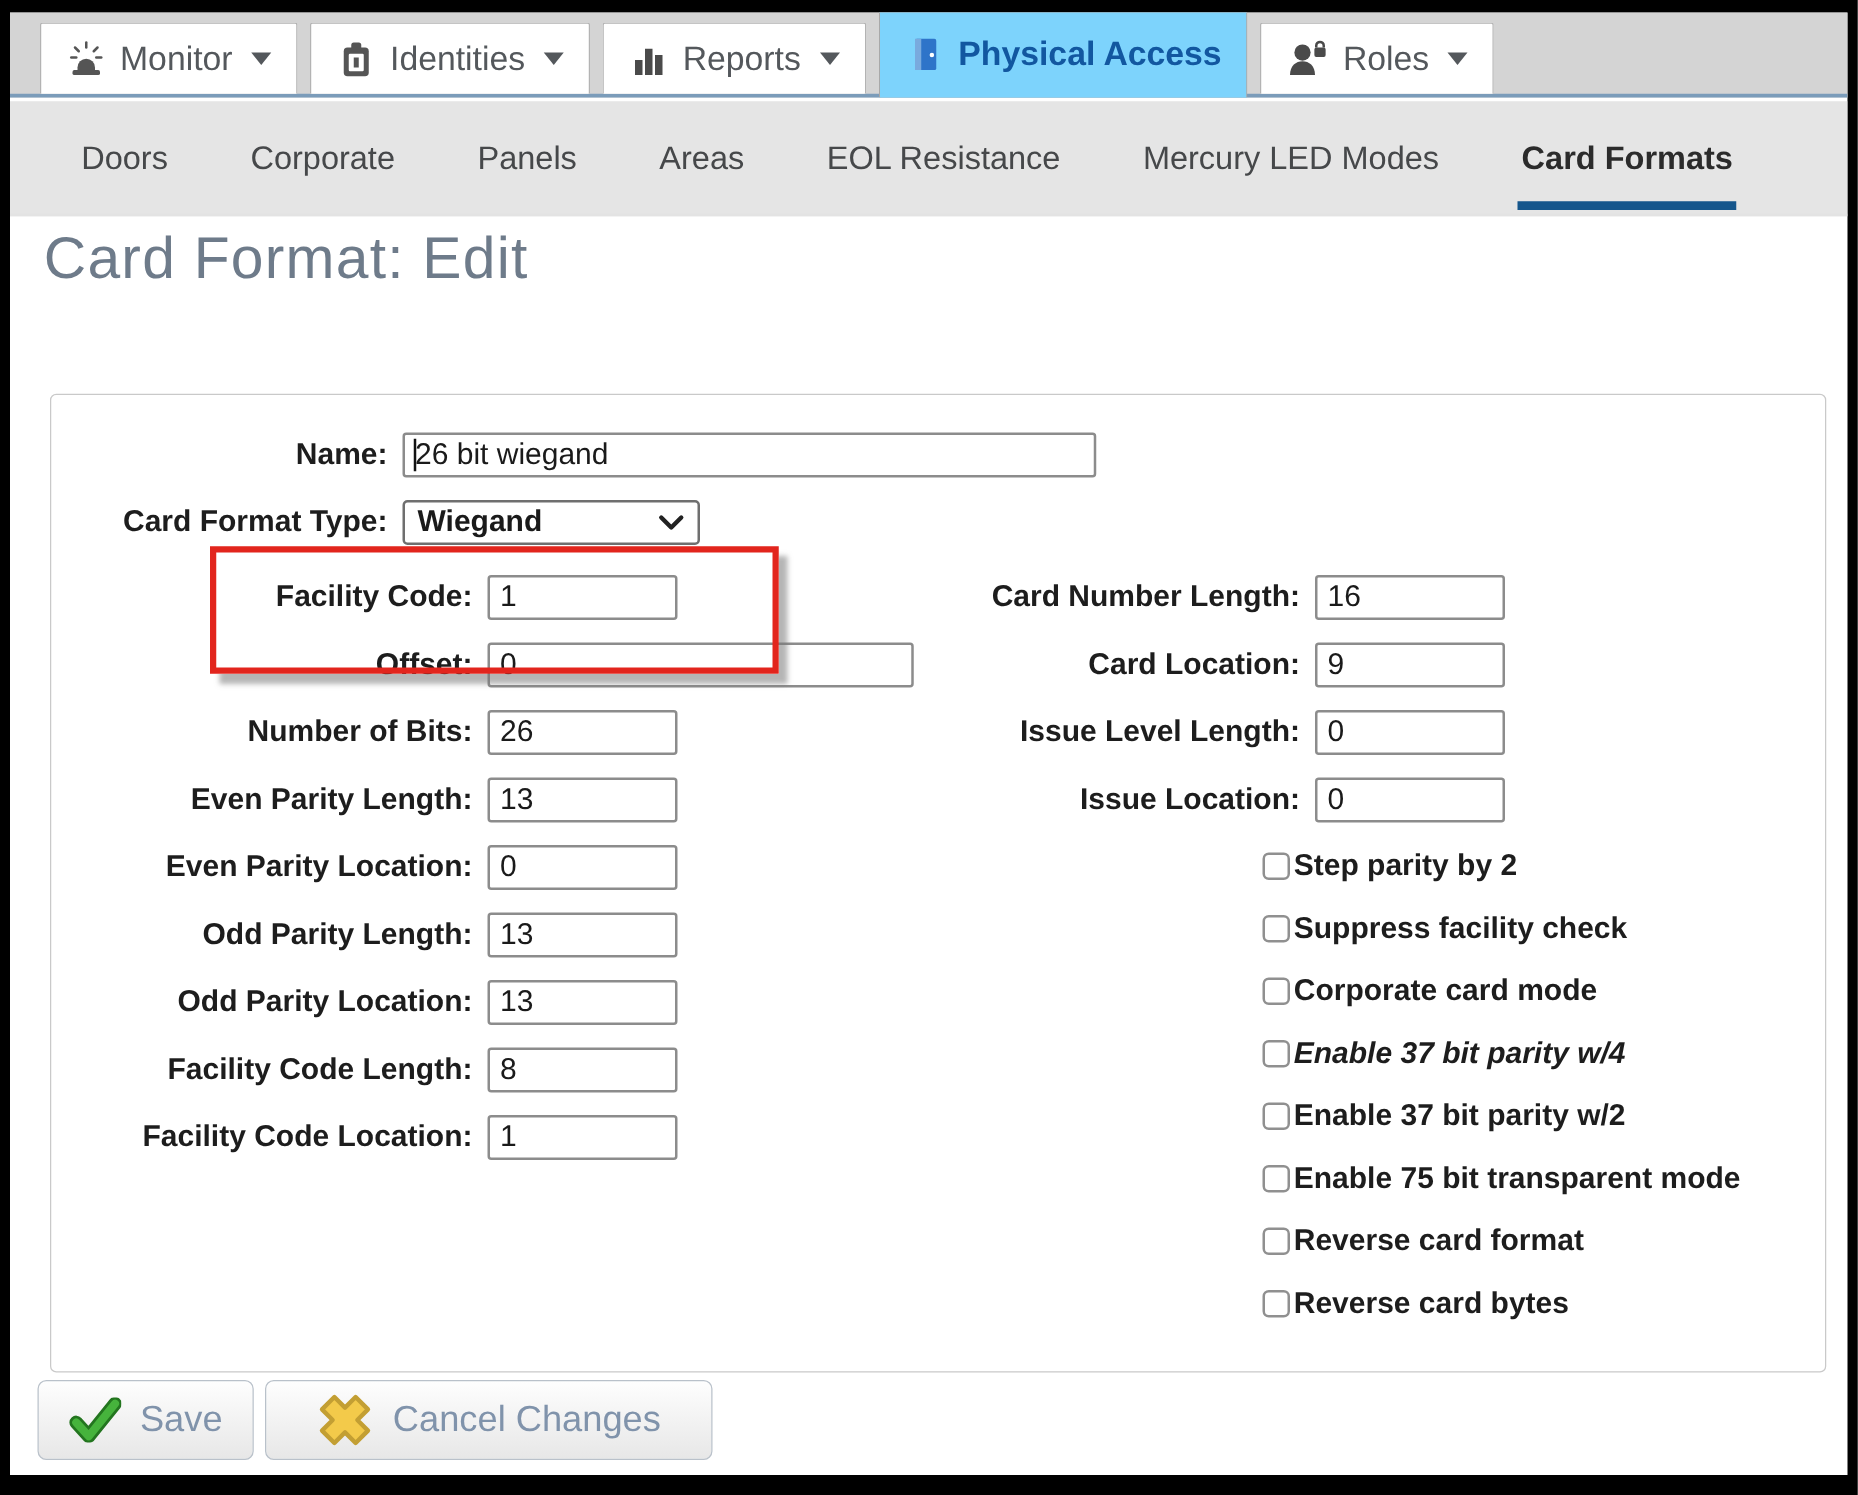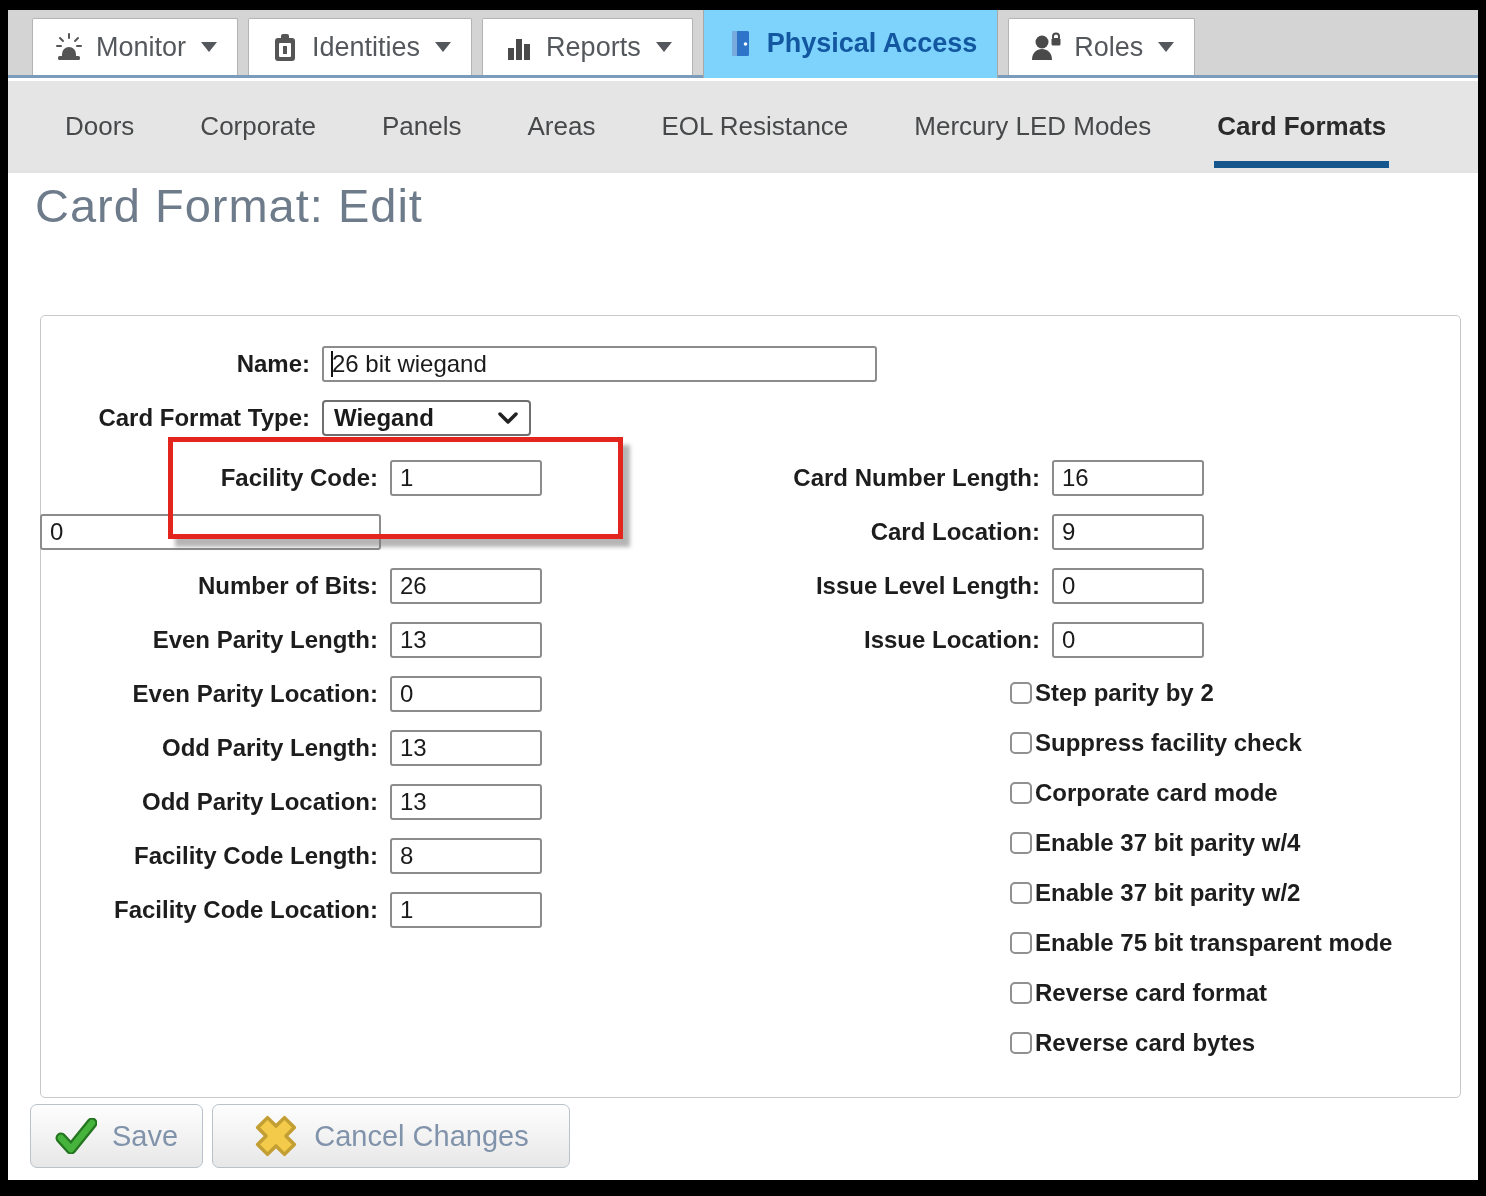"Wiegand" .fselect { width: 209px -> 238px }
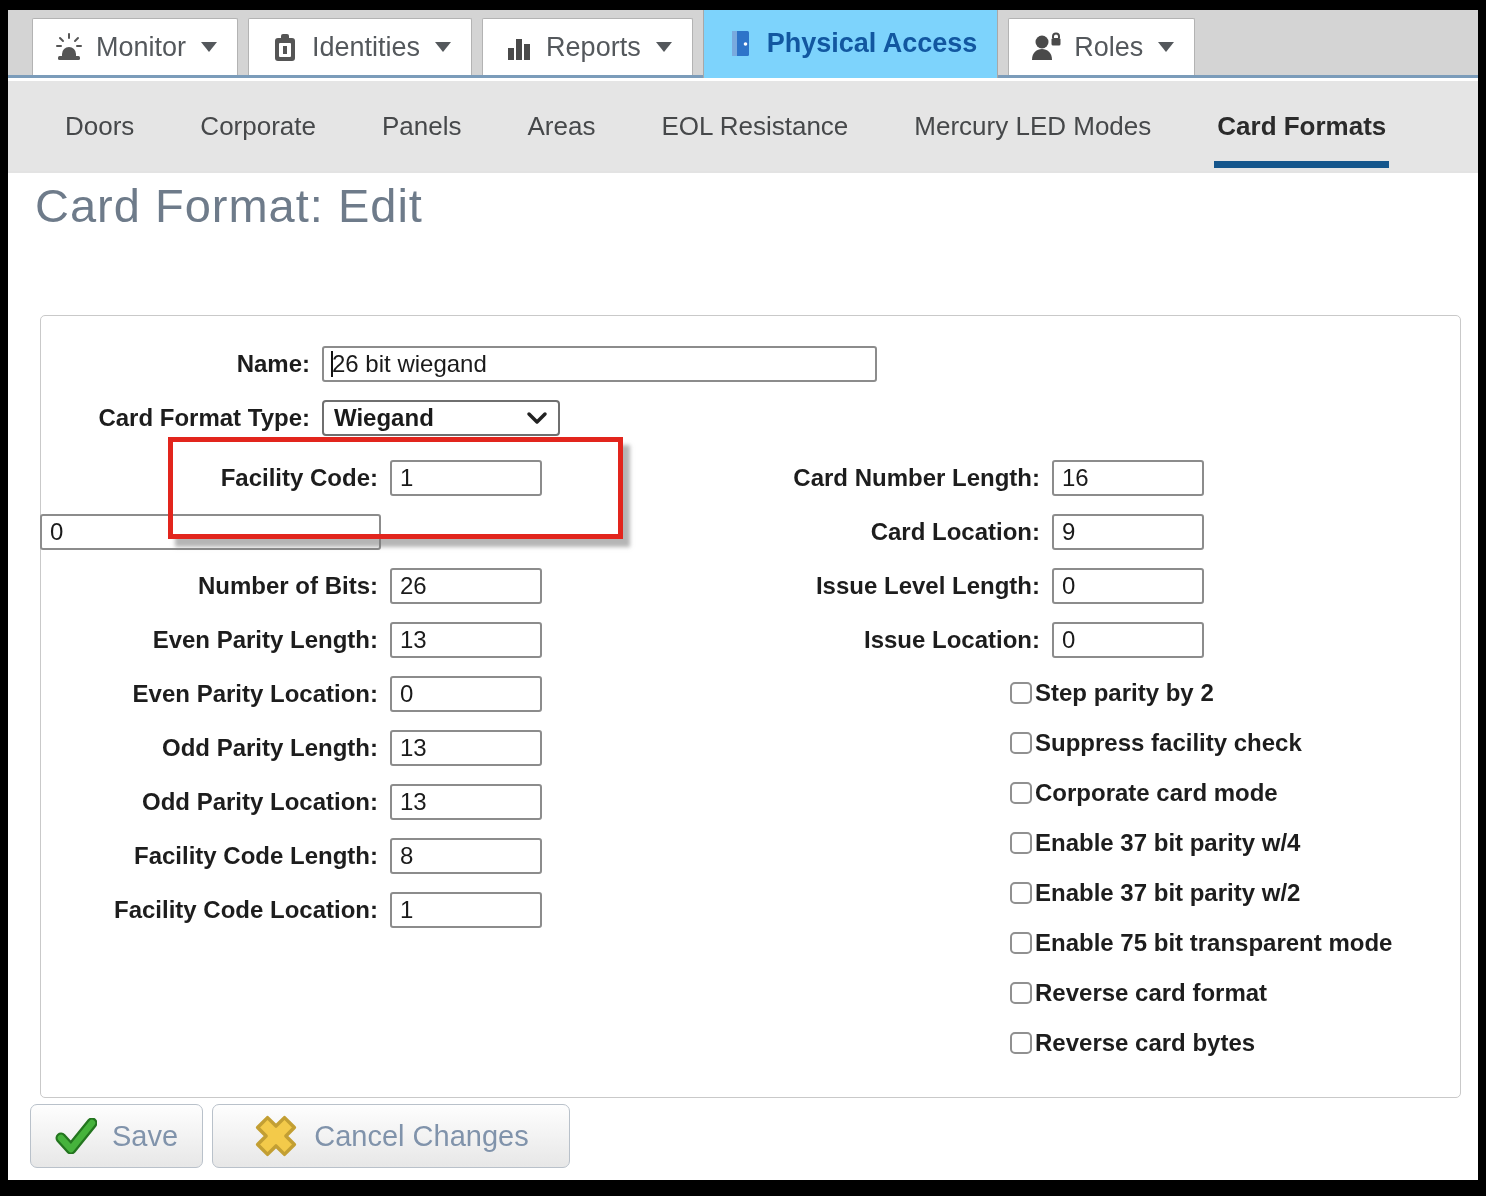"Offset:" span.flabel { html: none -> <span>Offset:</span> }
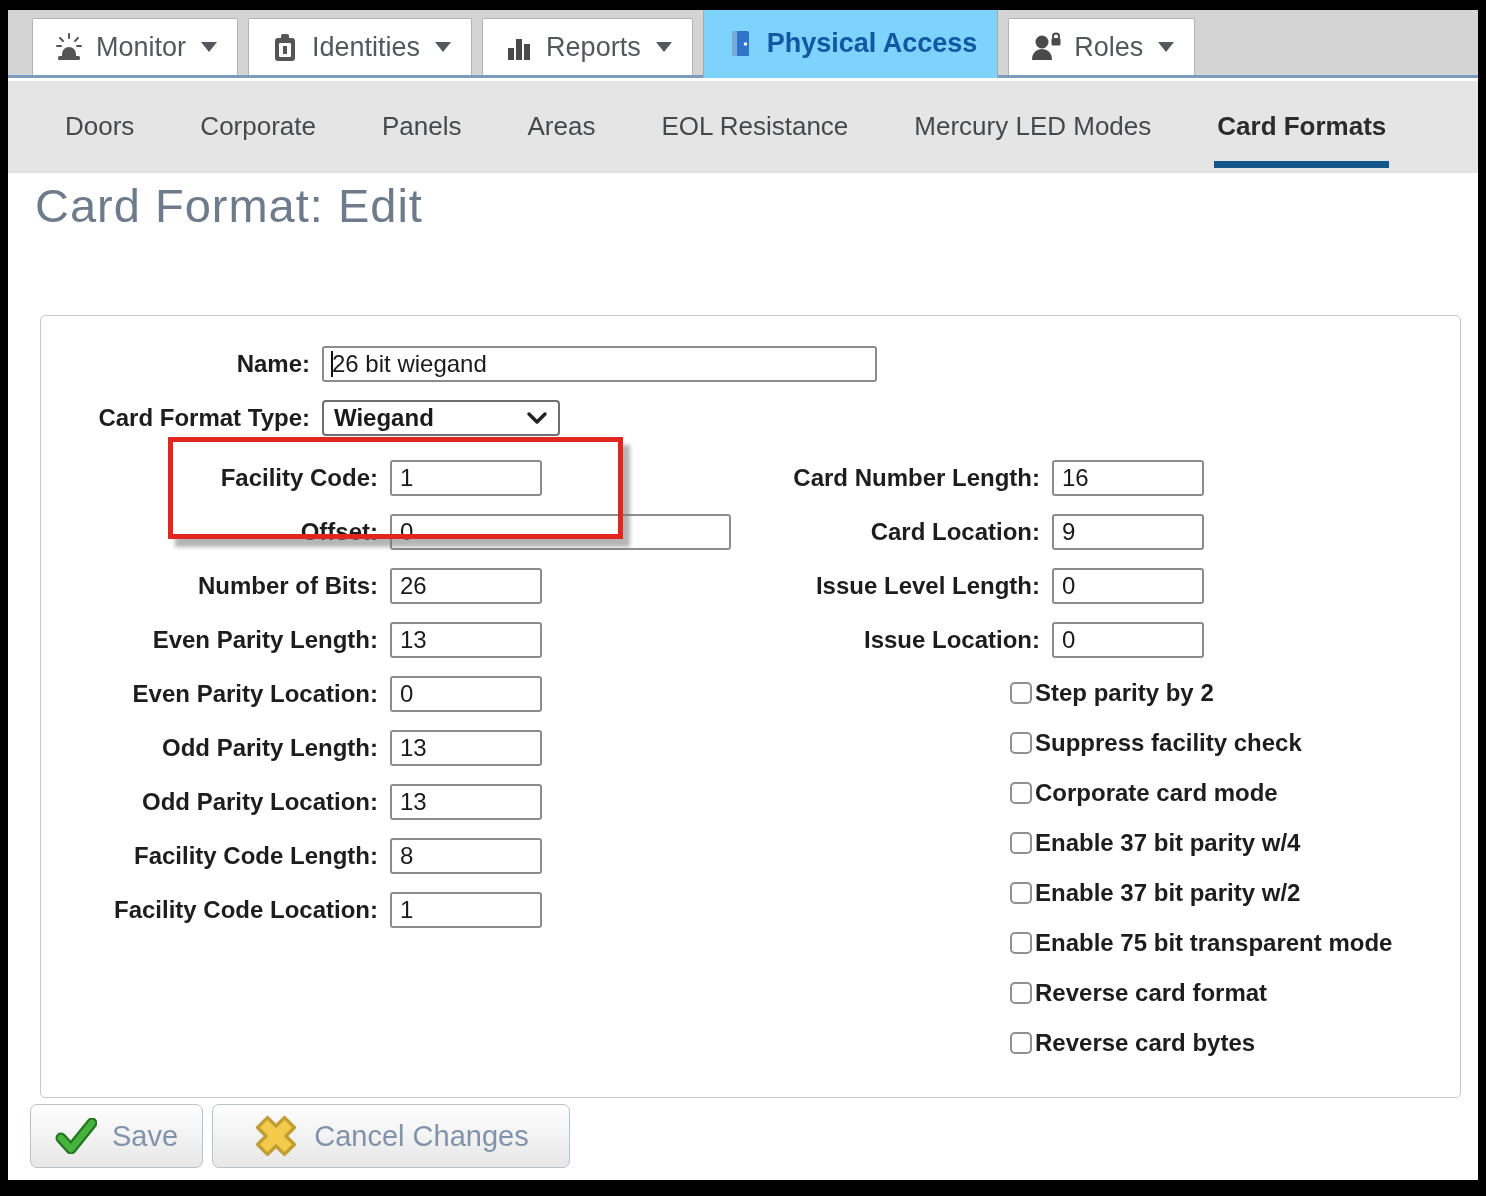"Enable 37 bit parity w/4" div.cbrow { font-style: none -> italic }
